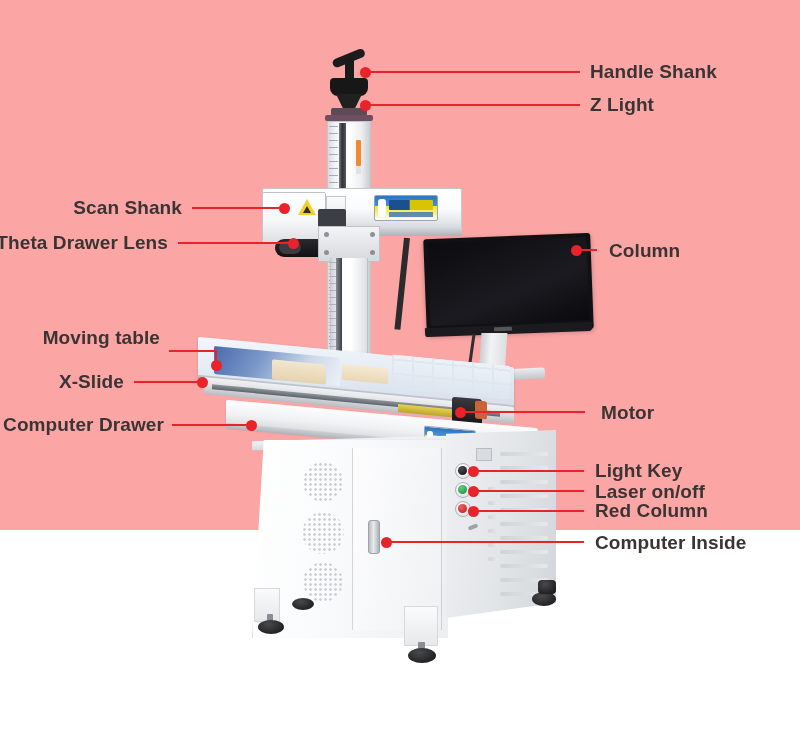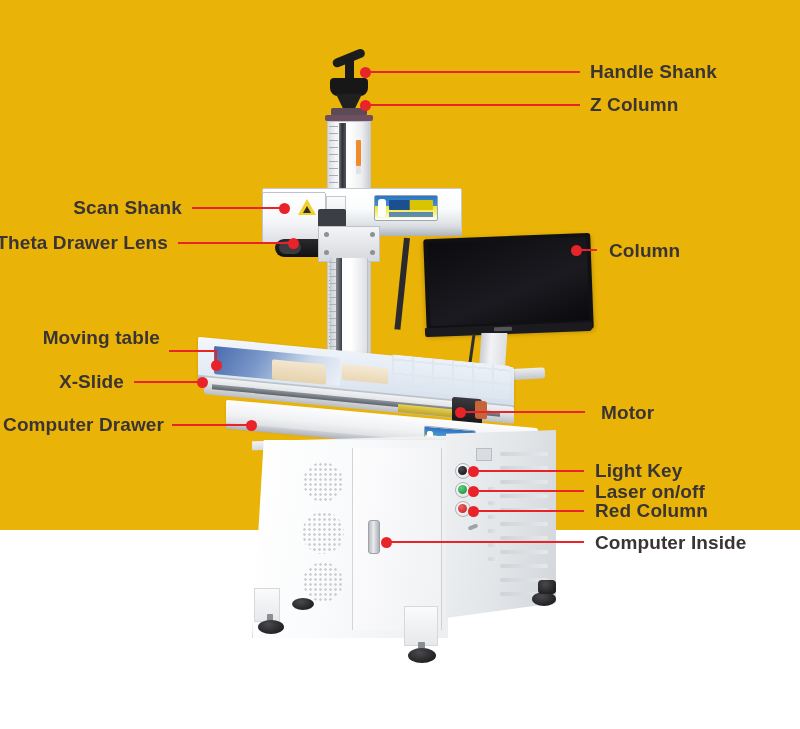"Handle Shank" #stage { background: #eab308 -> #fca5a5 }
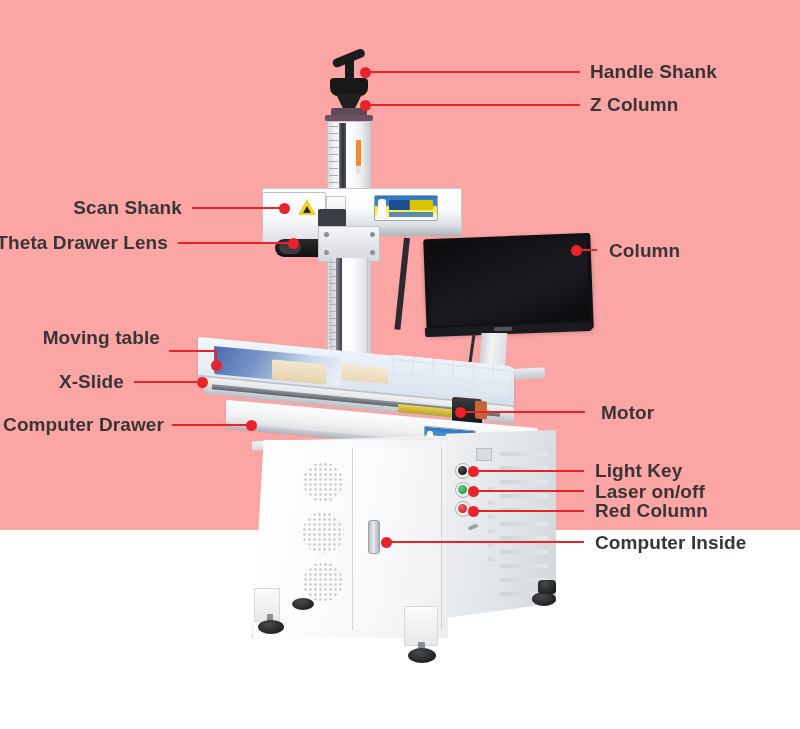"Z Column" span.lbl { text: Column -> Light }
